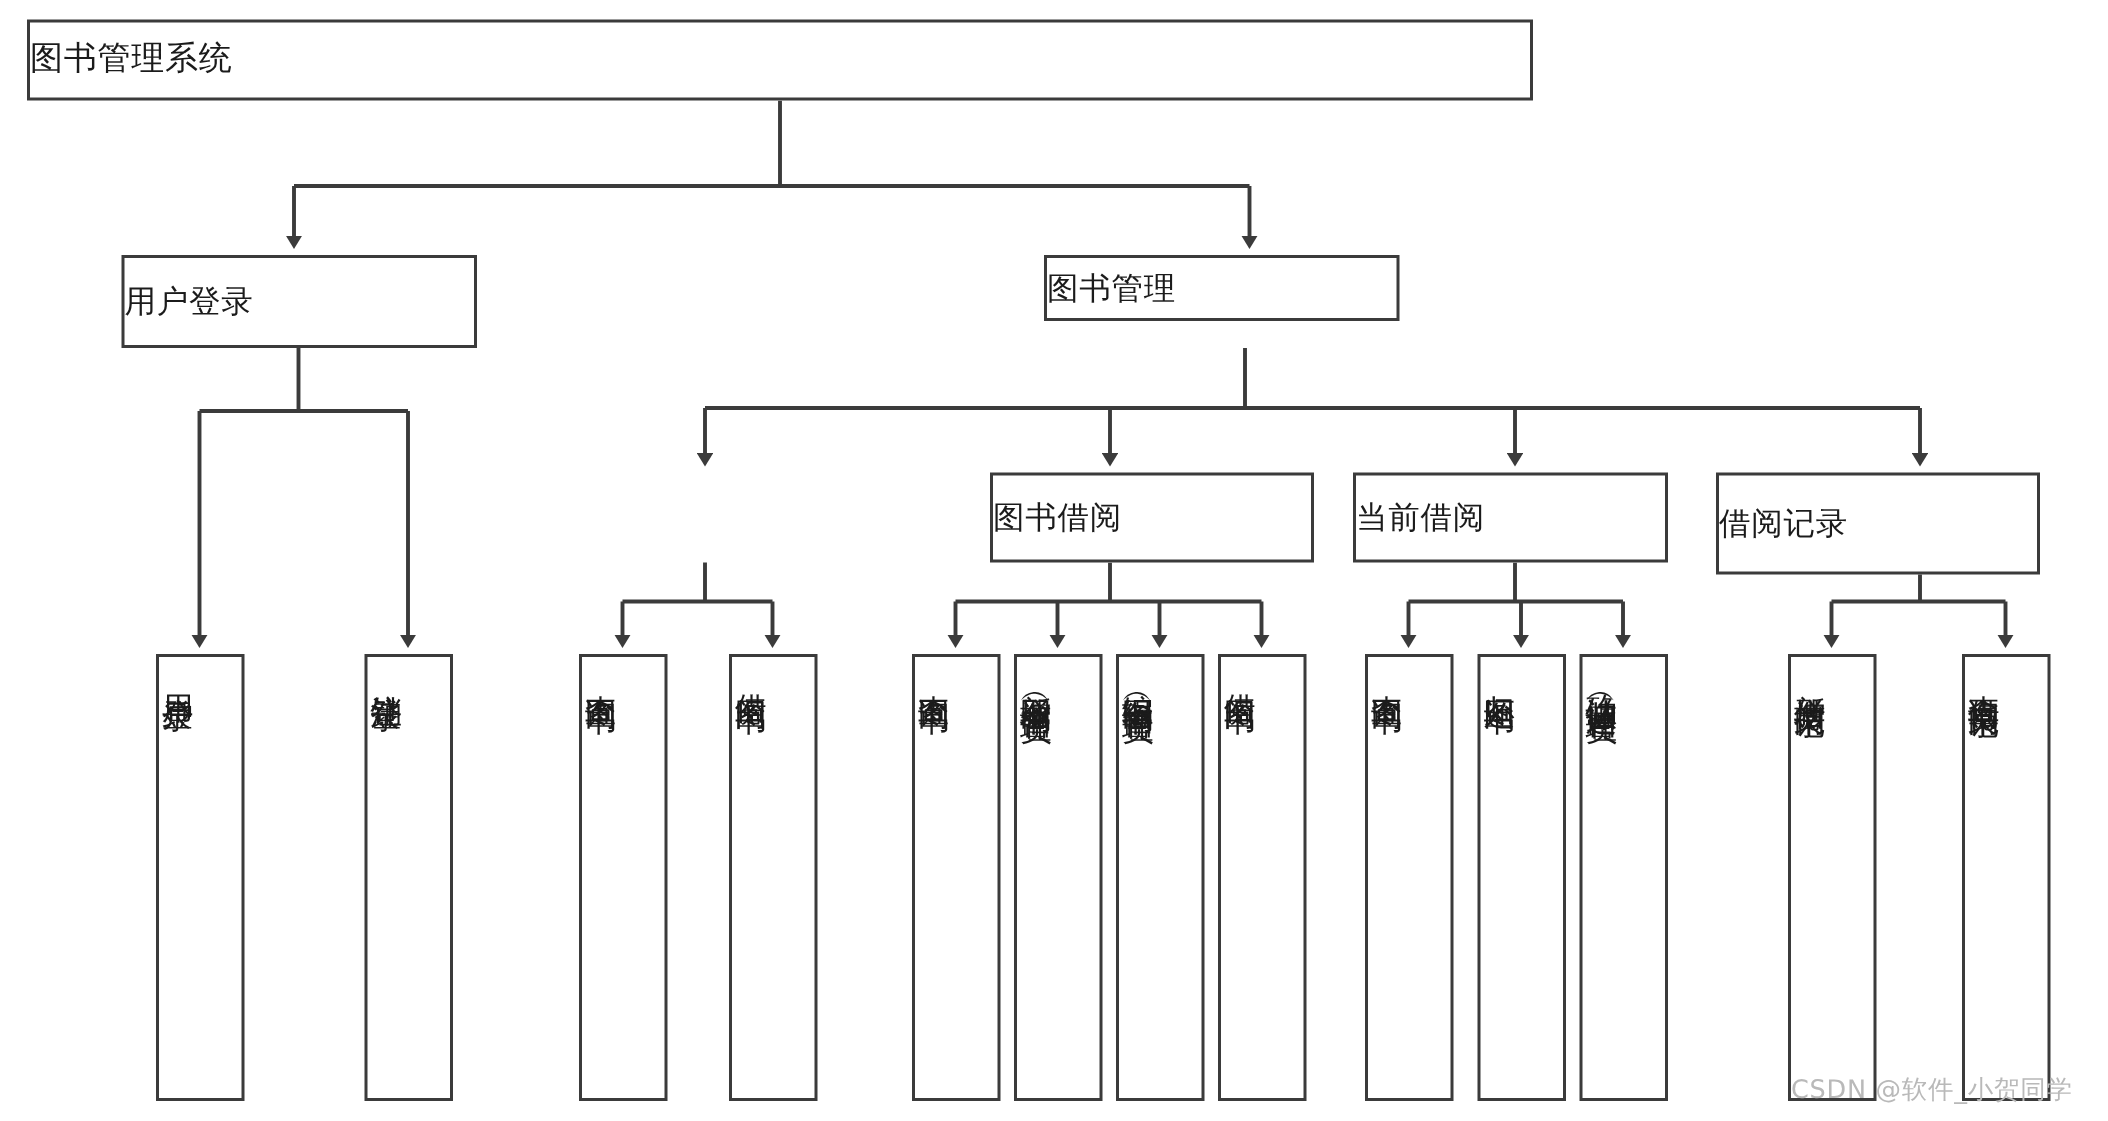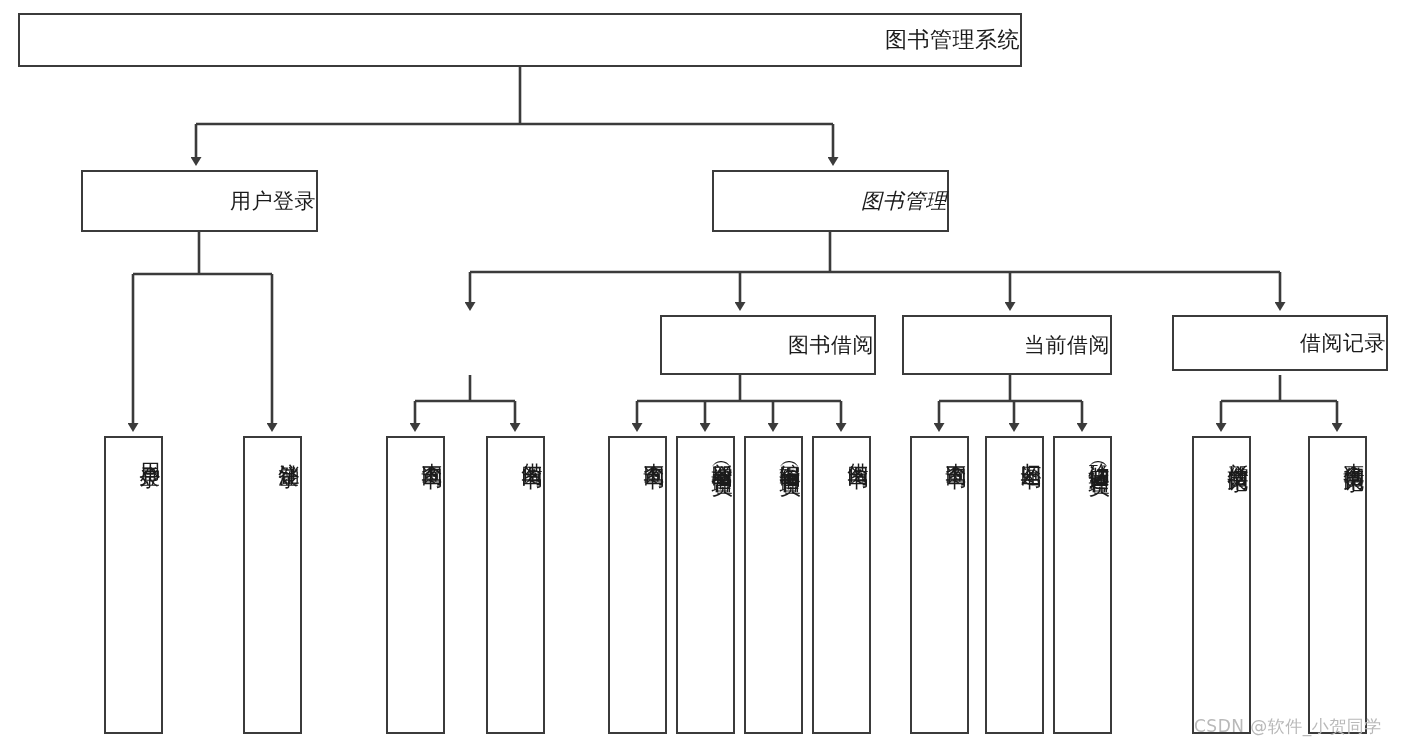"图书管理系统" .node { justify-content: flex-end -> flex-start }
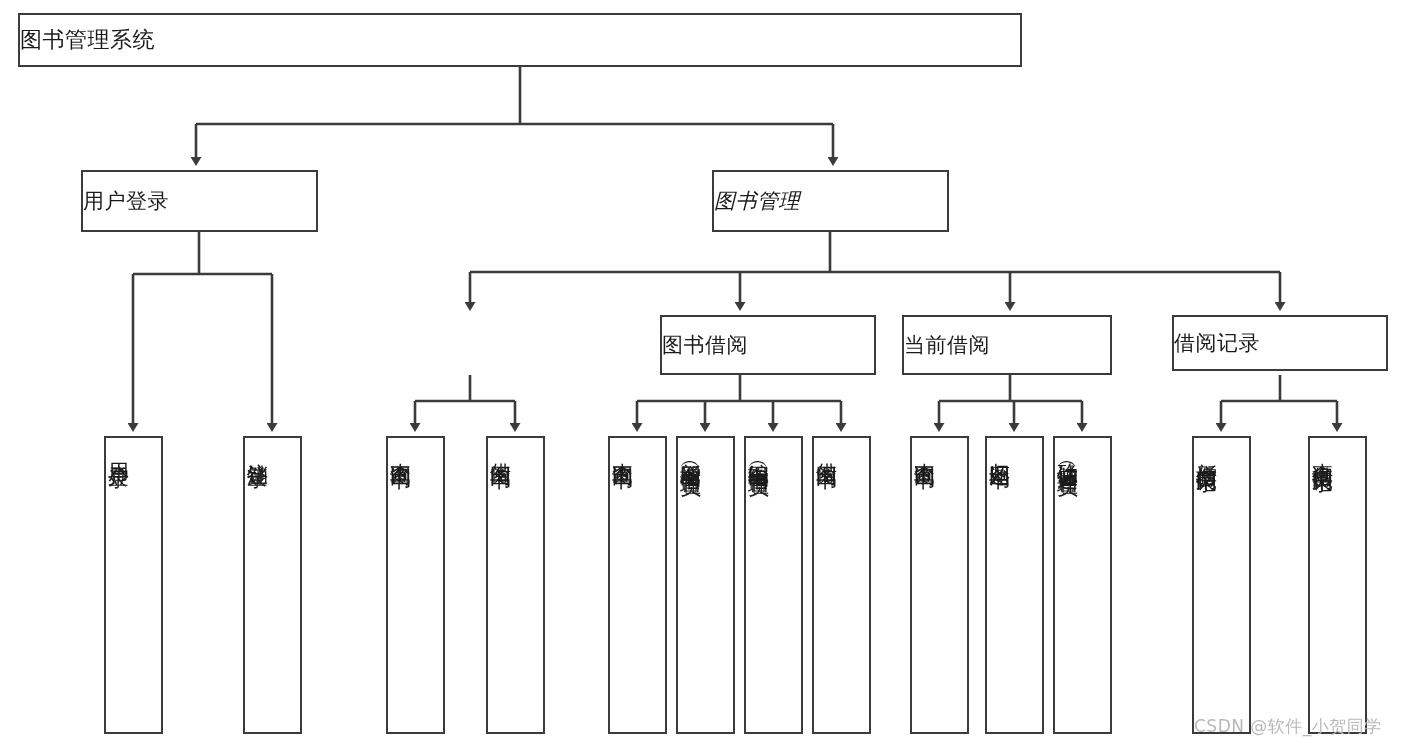"图书管理" div.node { font-style: italic -> none; height: 62px -> 44px; left: 712px -> 696px }
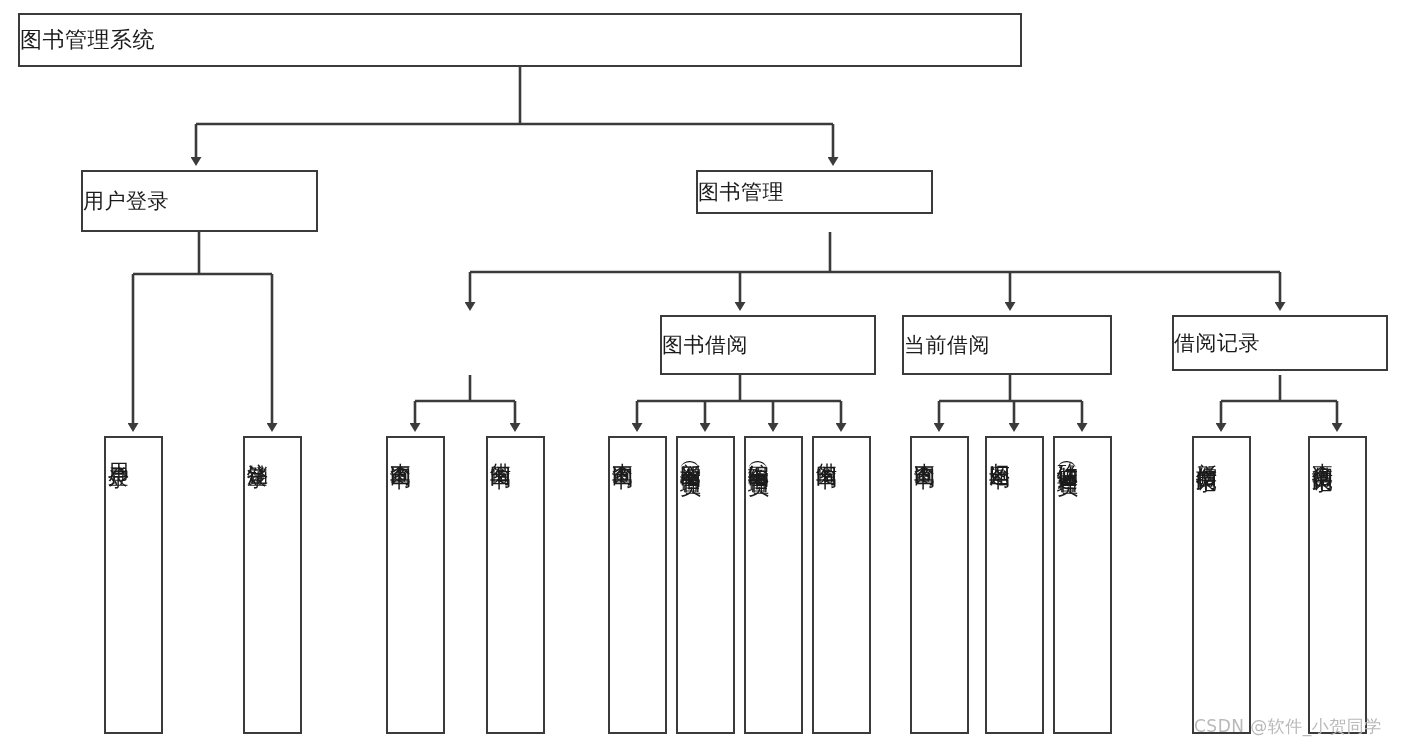"借阅记录" div.node { height: 56px -> 68px; left: 1172px -> 1144px }
